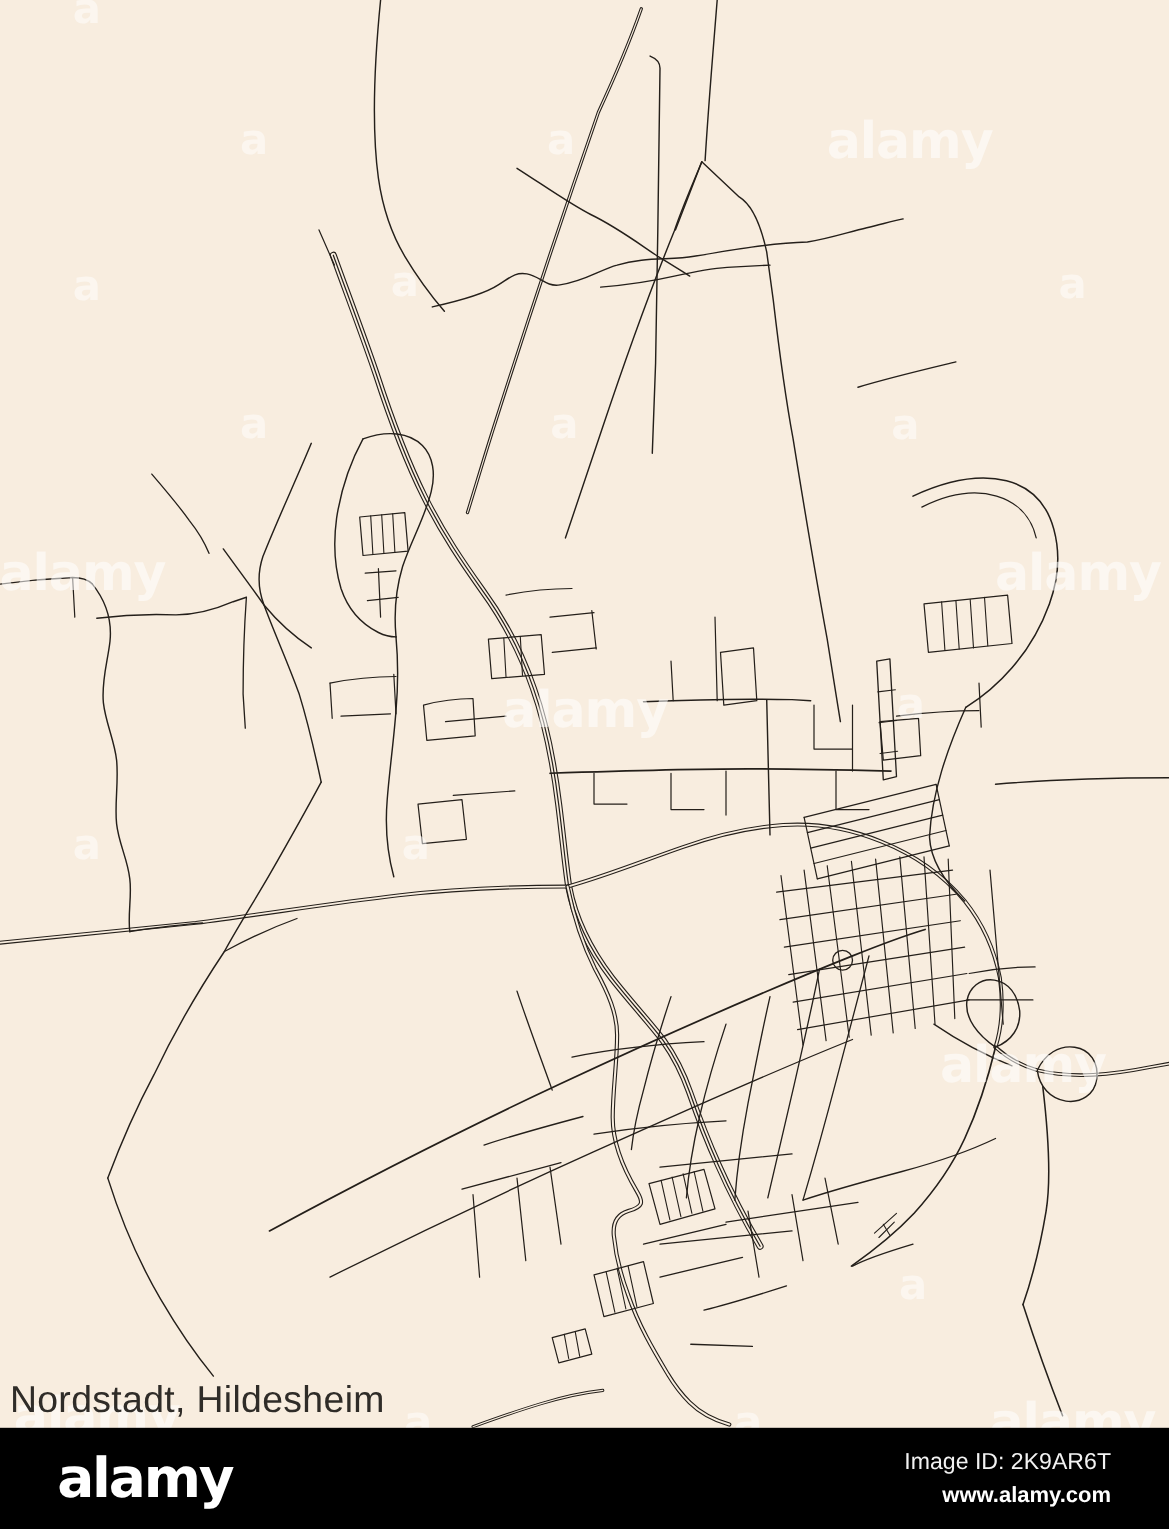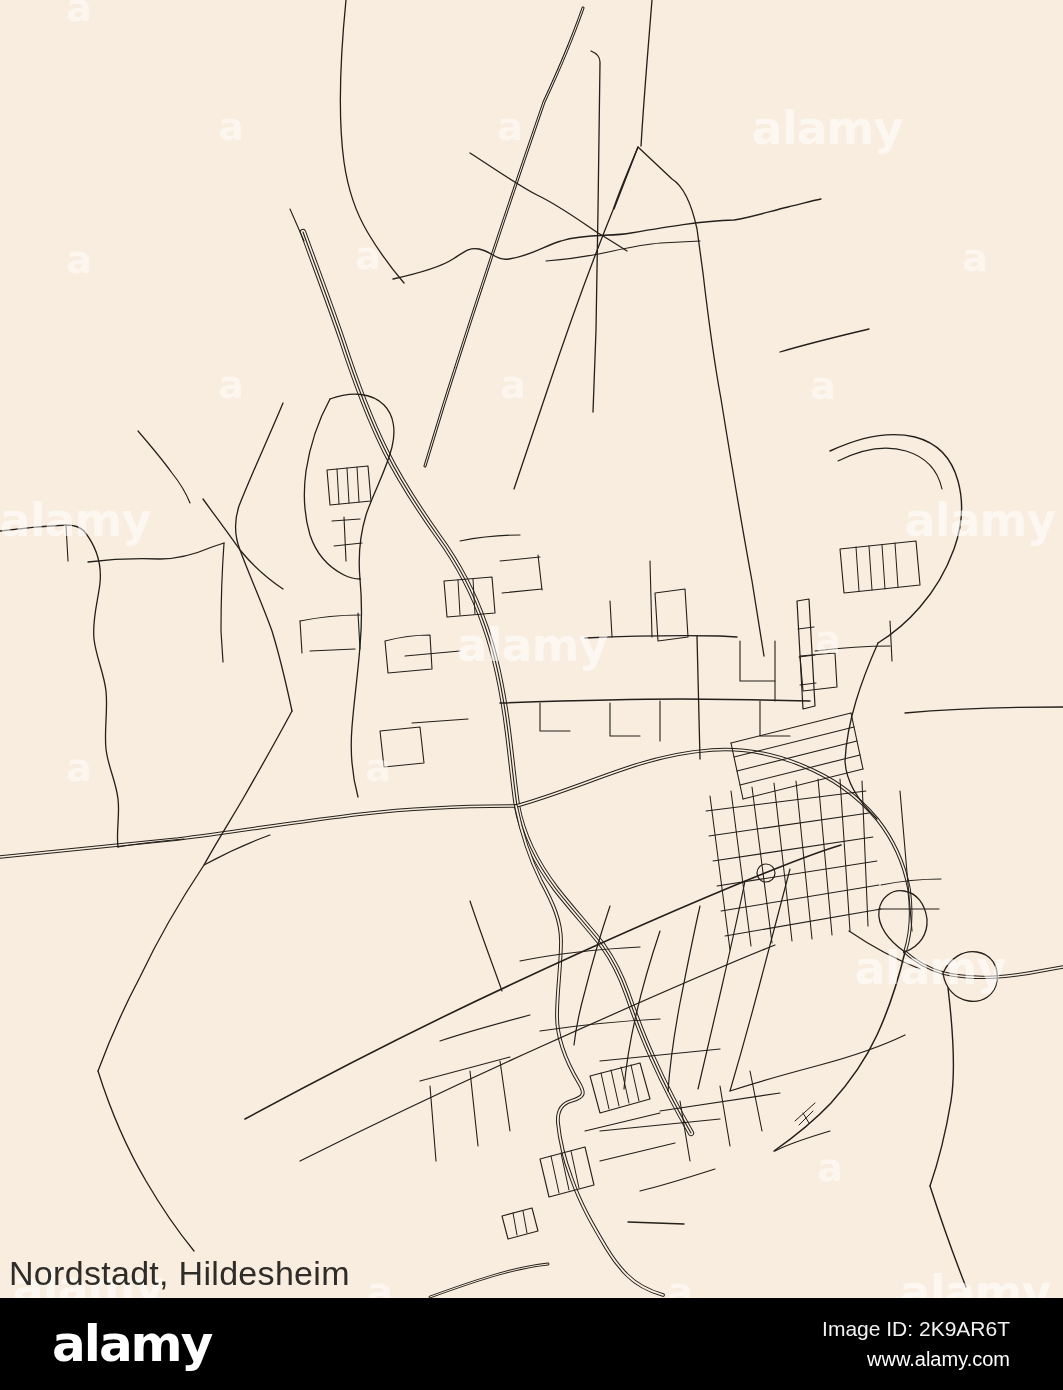"www.alamy.com" .footer-website { font-weight: 400 -> 700 }
